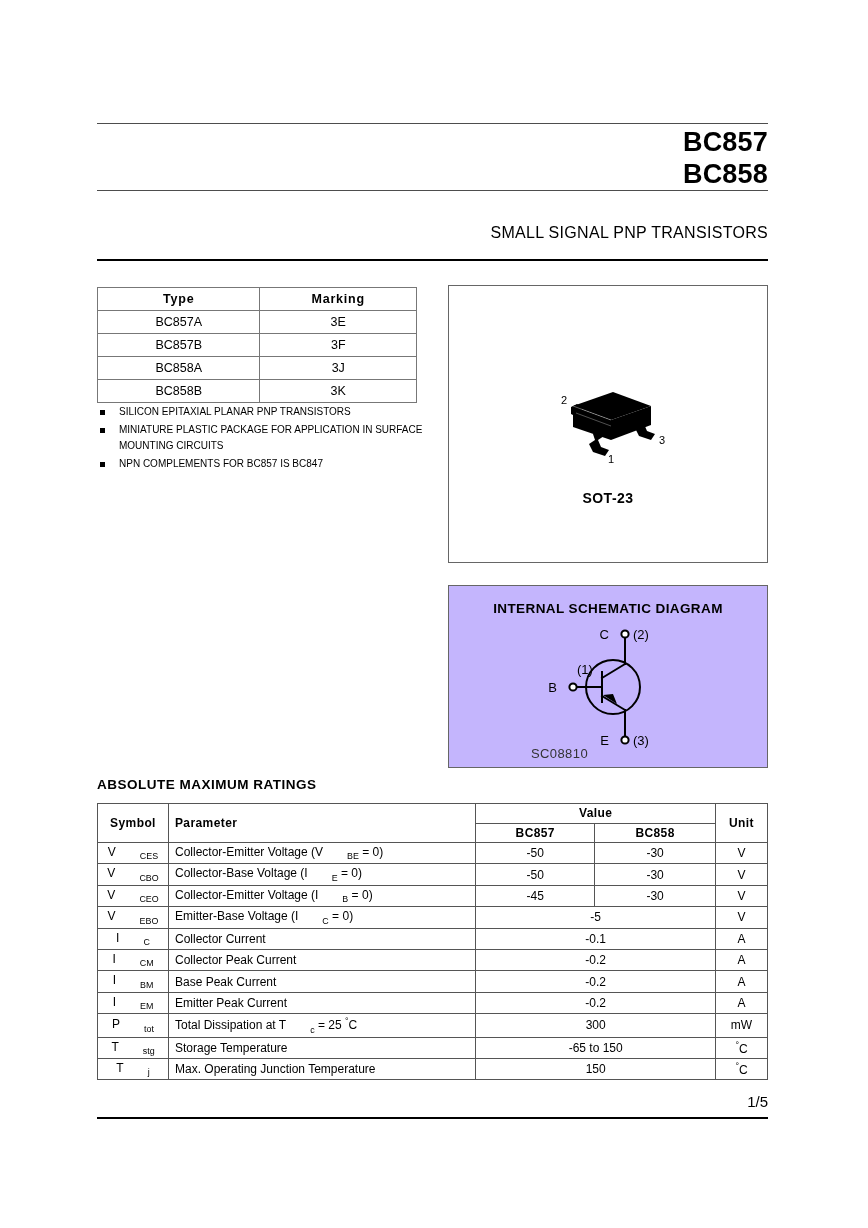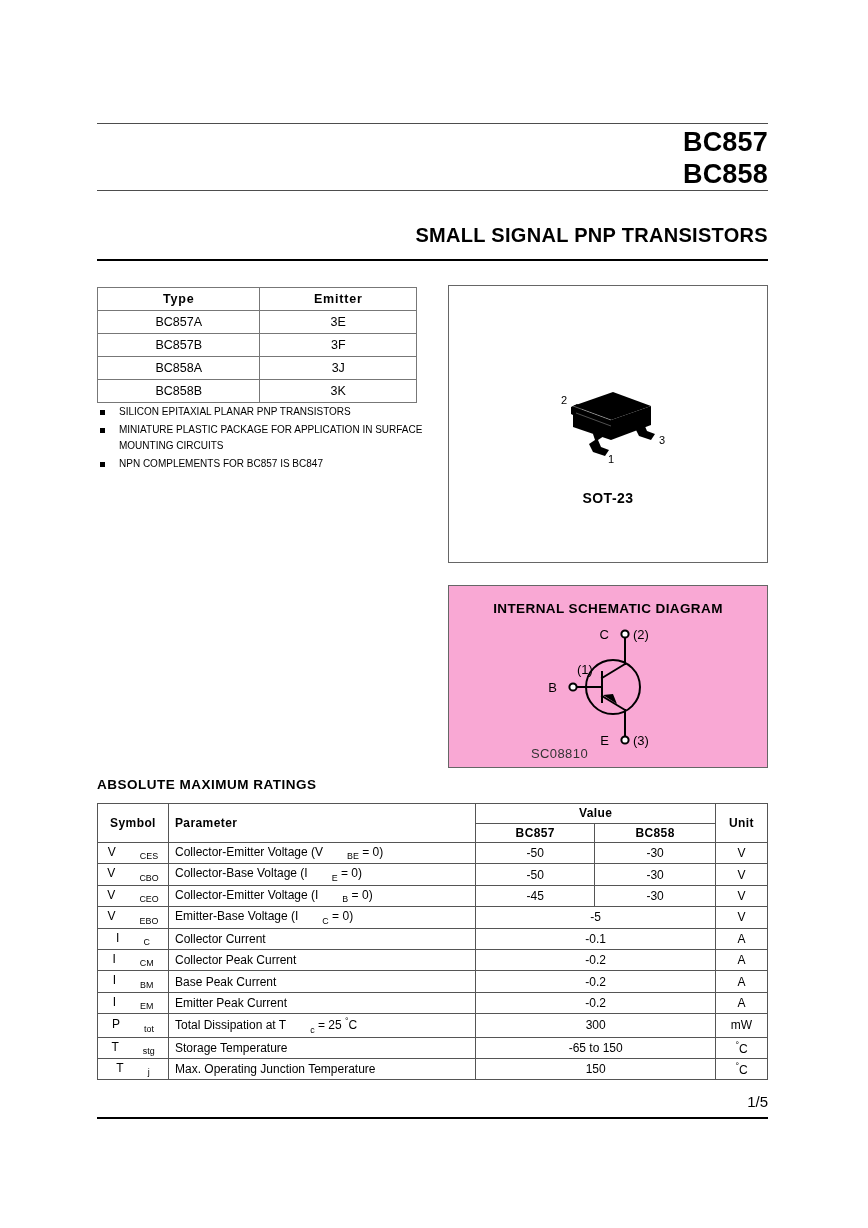"SMALL SIGNAL PNP TRANSISTORS" .doc-title { font-size: 20px -> 16px; font-weight: bold -> normal }
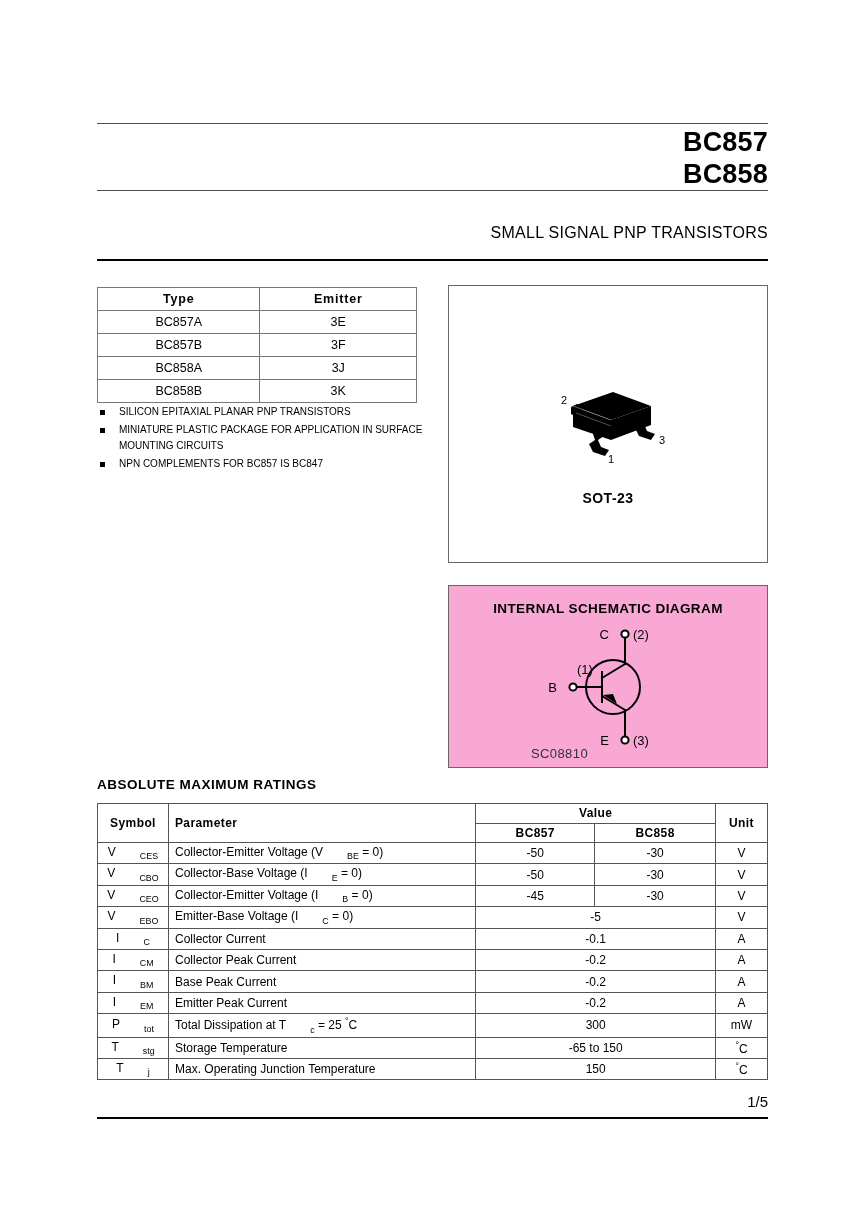"Emitter" th { text: Emitter -> Marking }
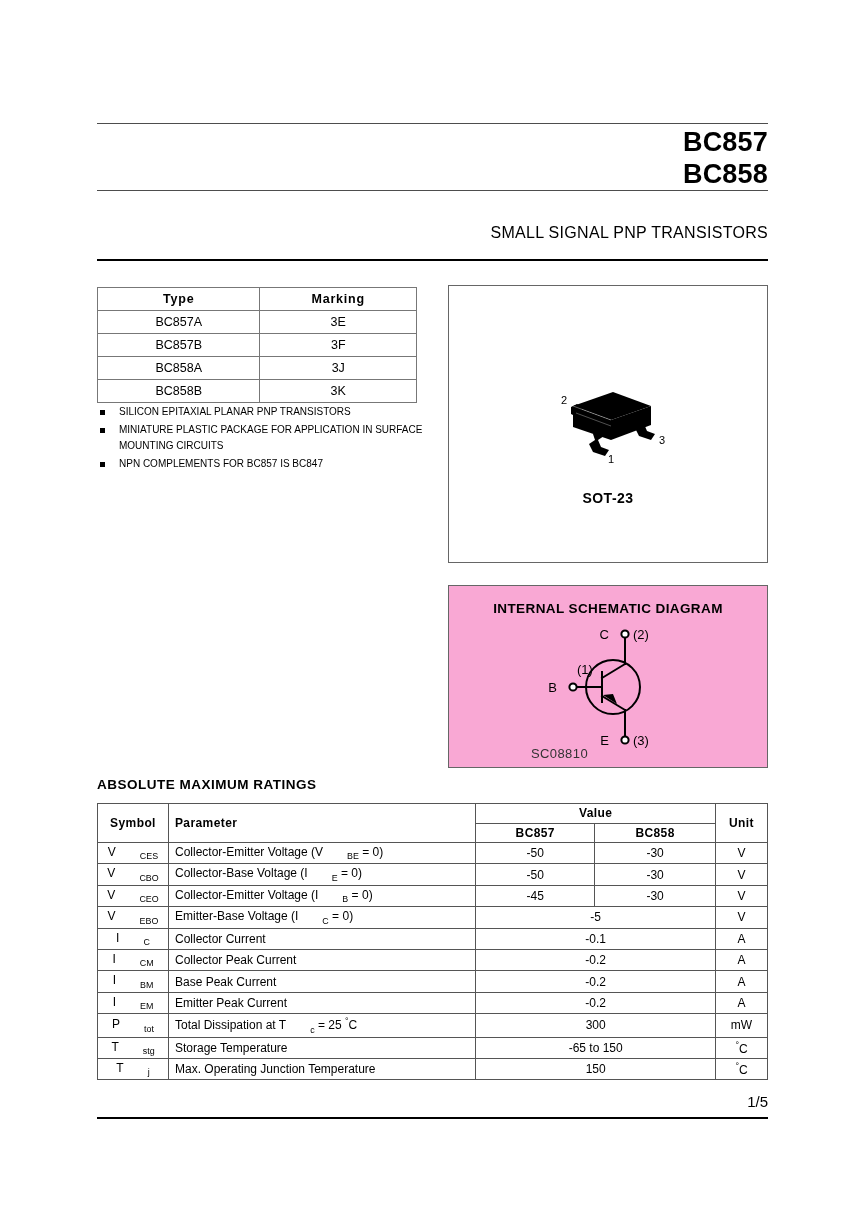"INTERNAL SCHEMATIC DIAGRAM" .sch-box { background: #f9a8d4 -> #c4b5fd }
